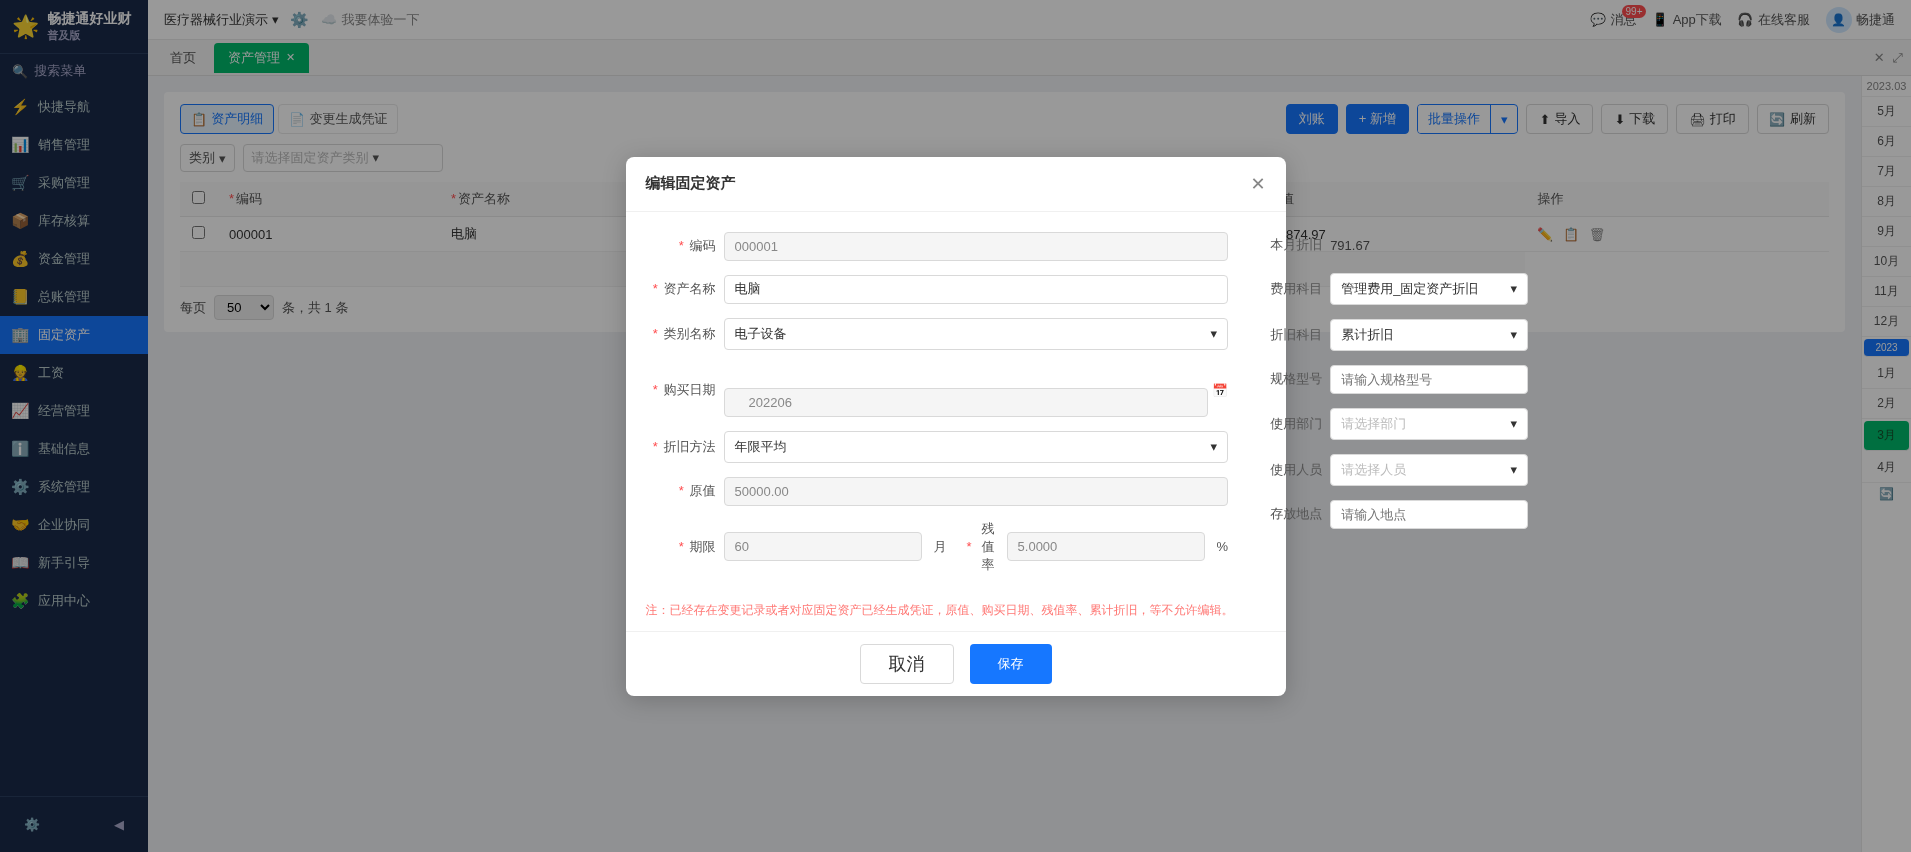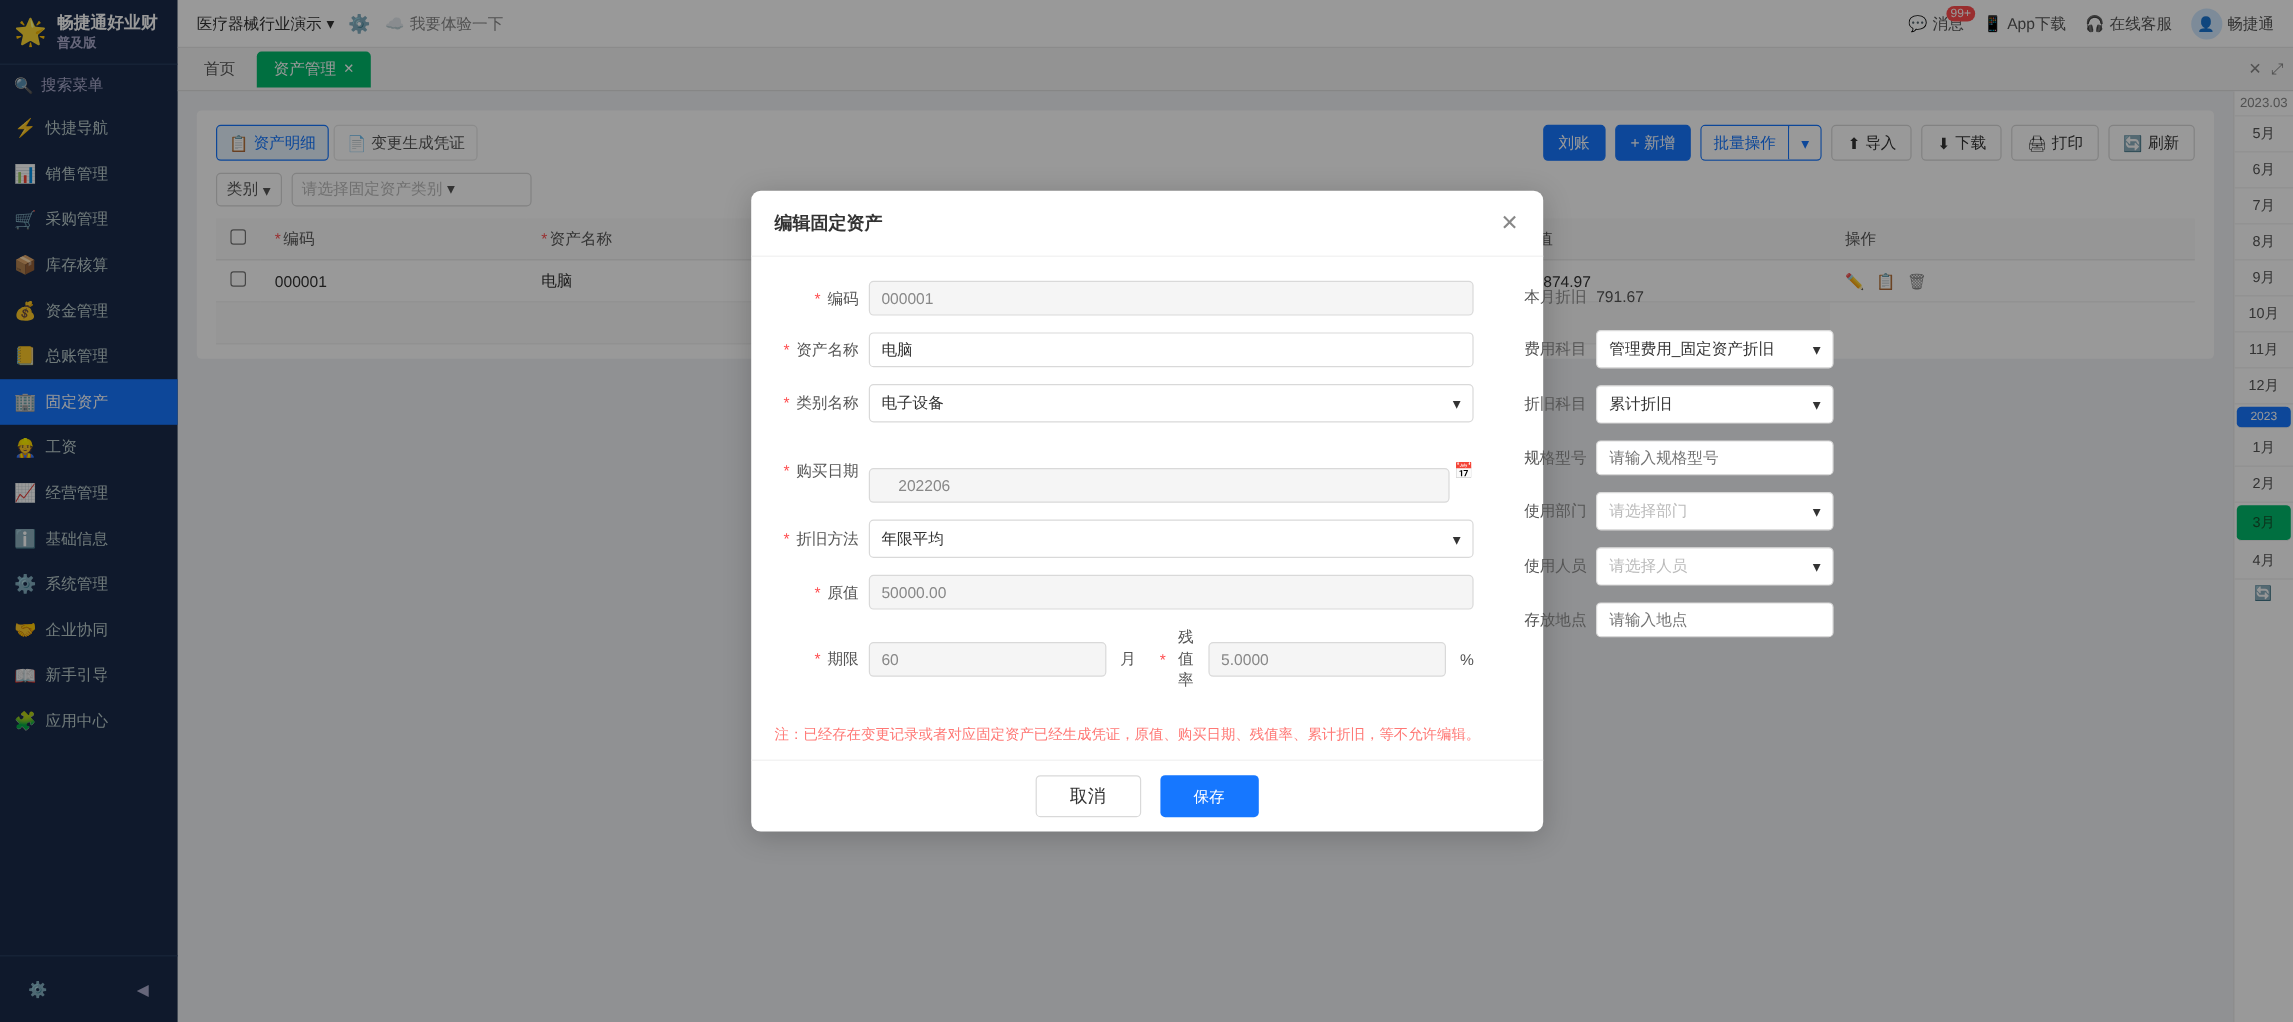"每页" div.table-footer { html: none -> <div> <span>每页</span> <select> <option>50</option> <option>100</option> </select> <span>条，共 1 条</span> </div> }
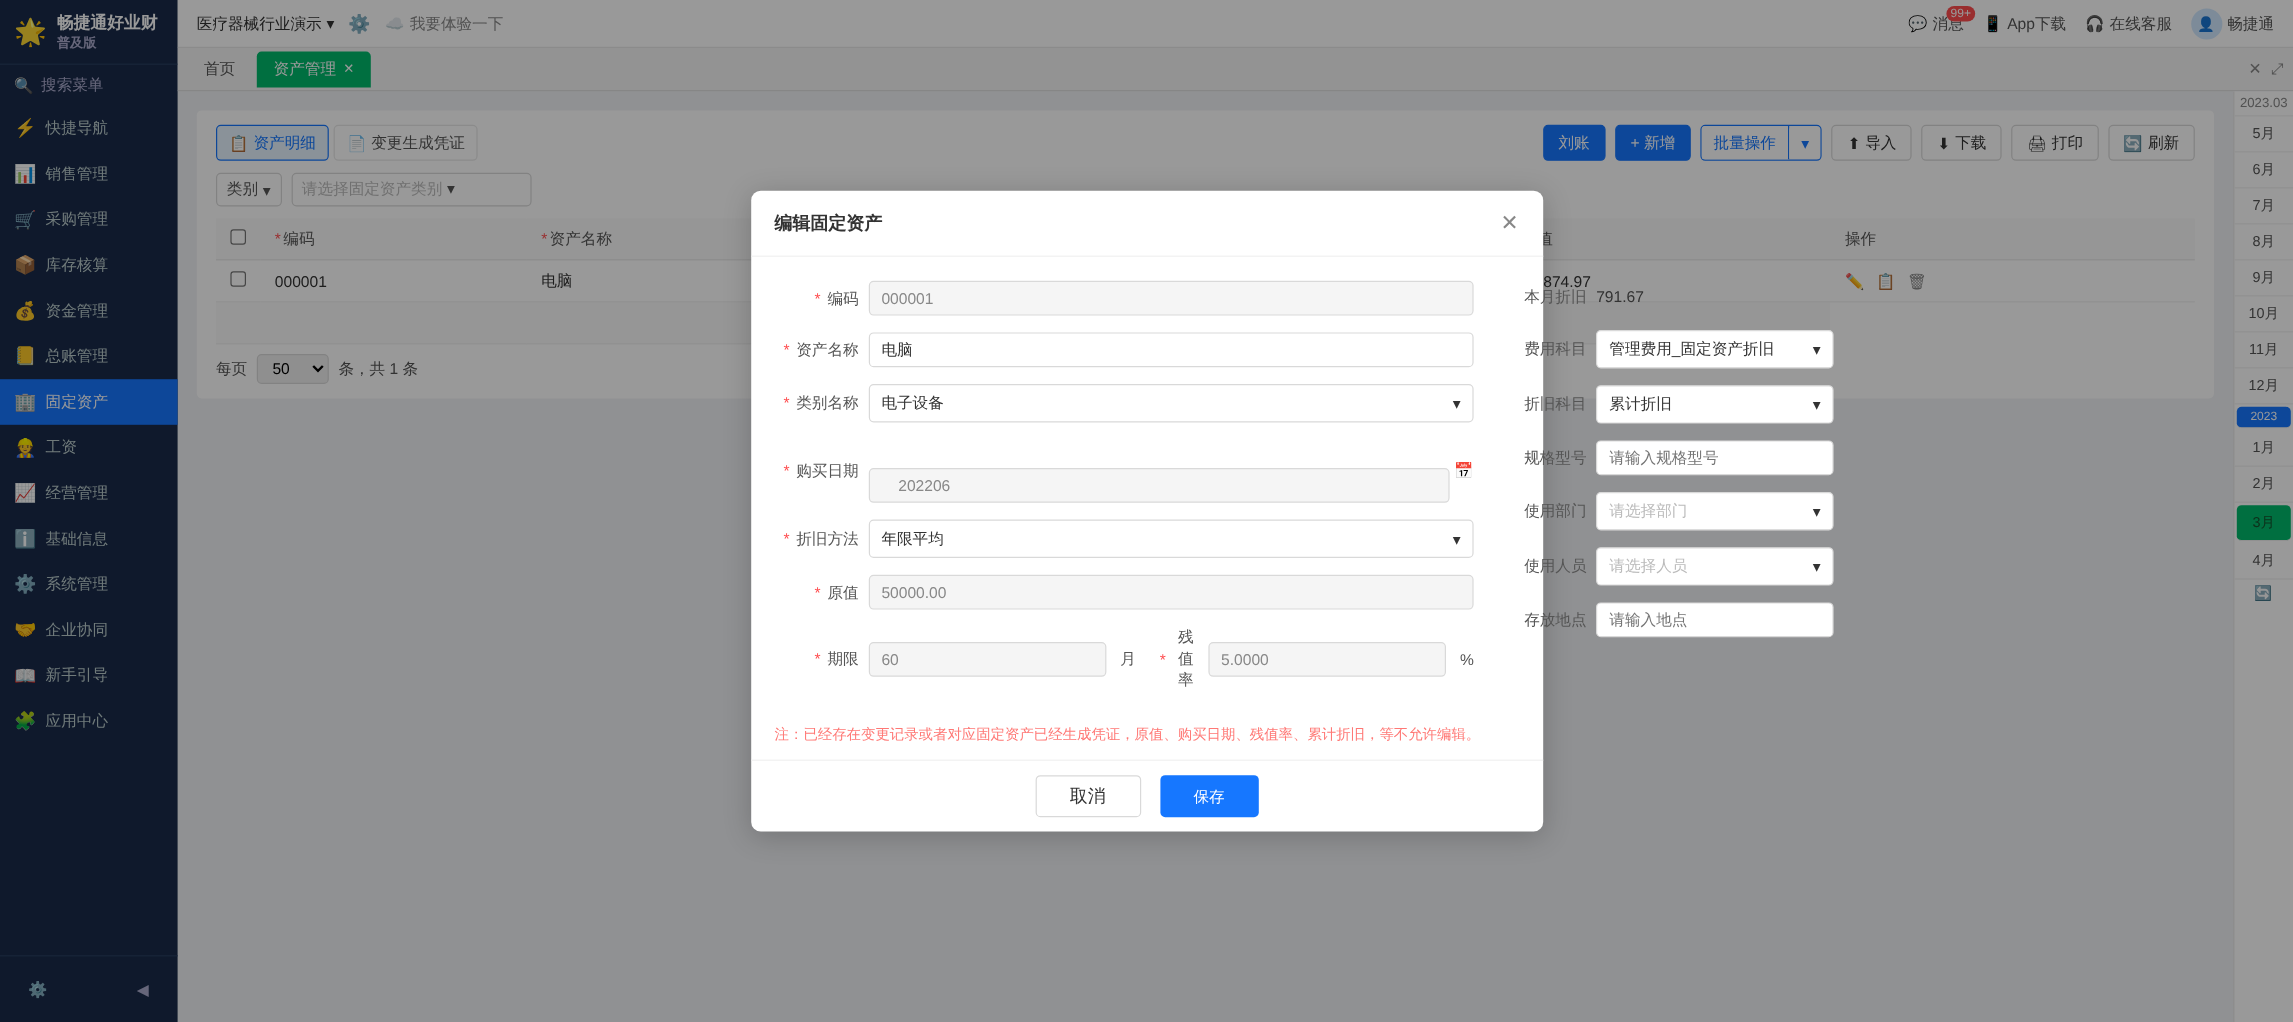"取消" .btn-cancel { font-size: 15px -> 18px }
